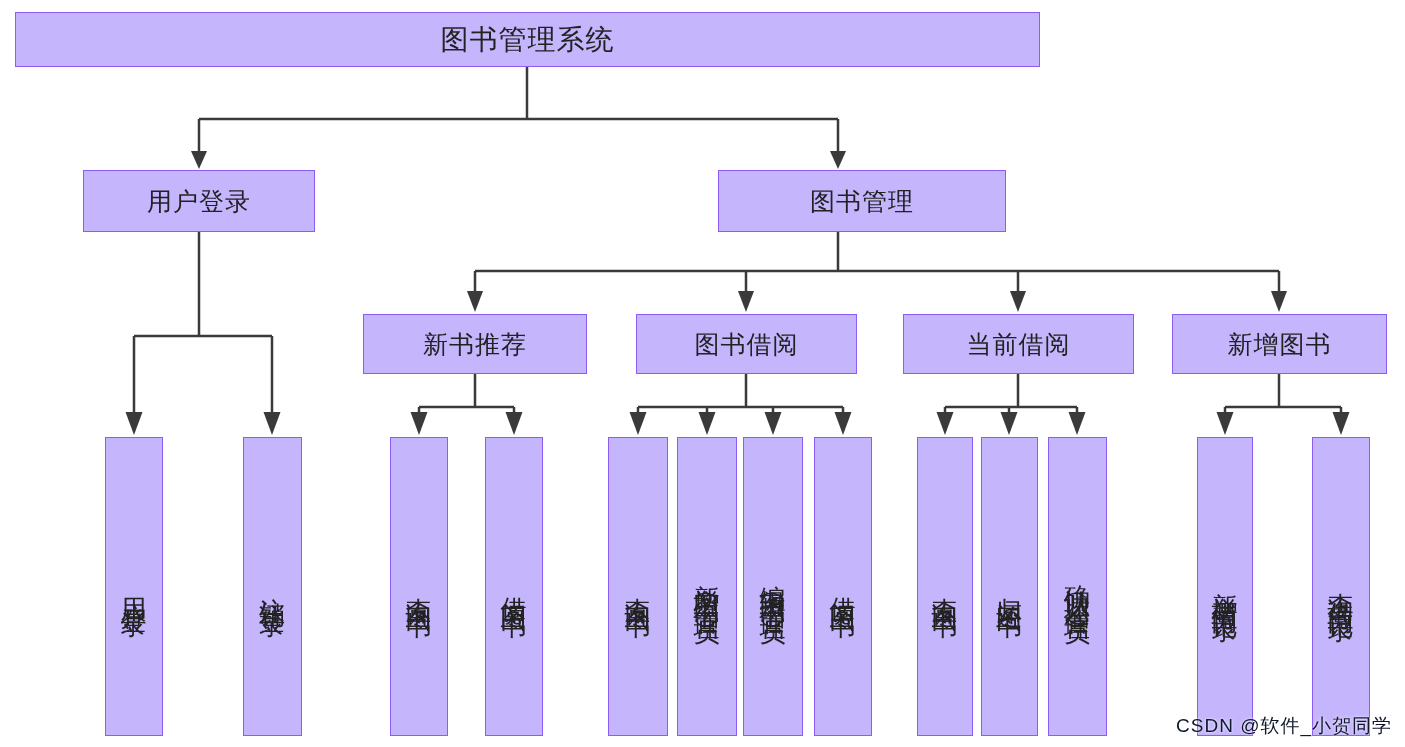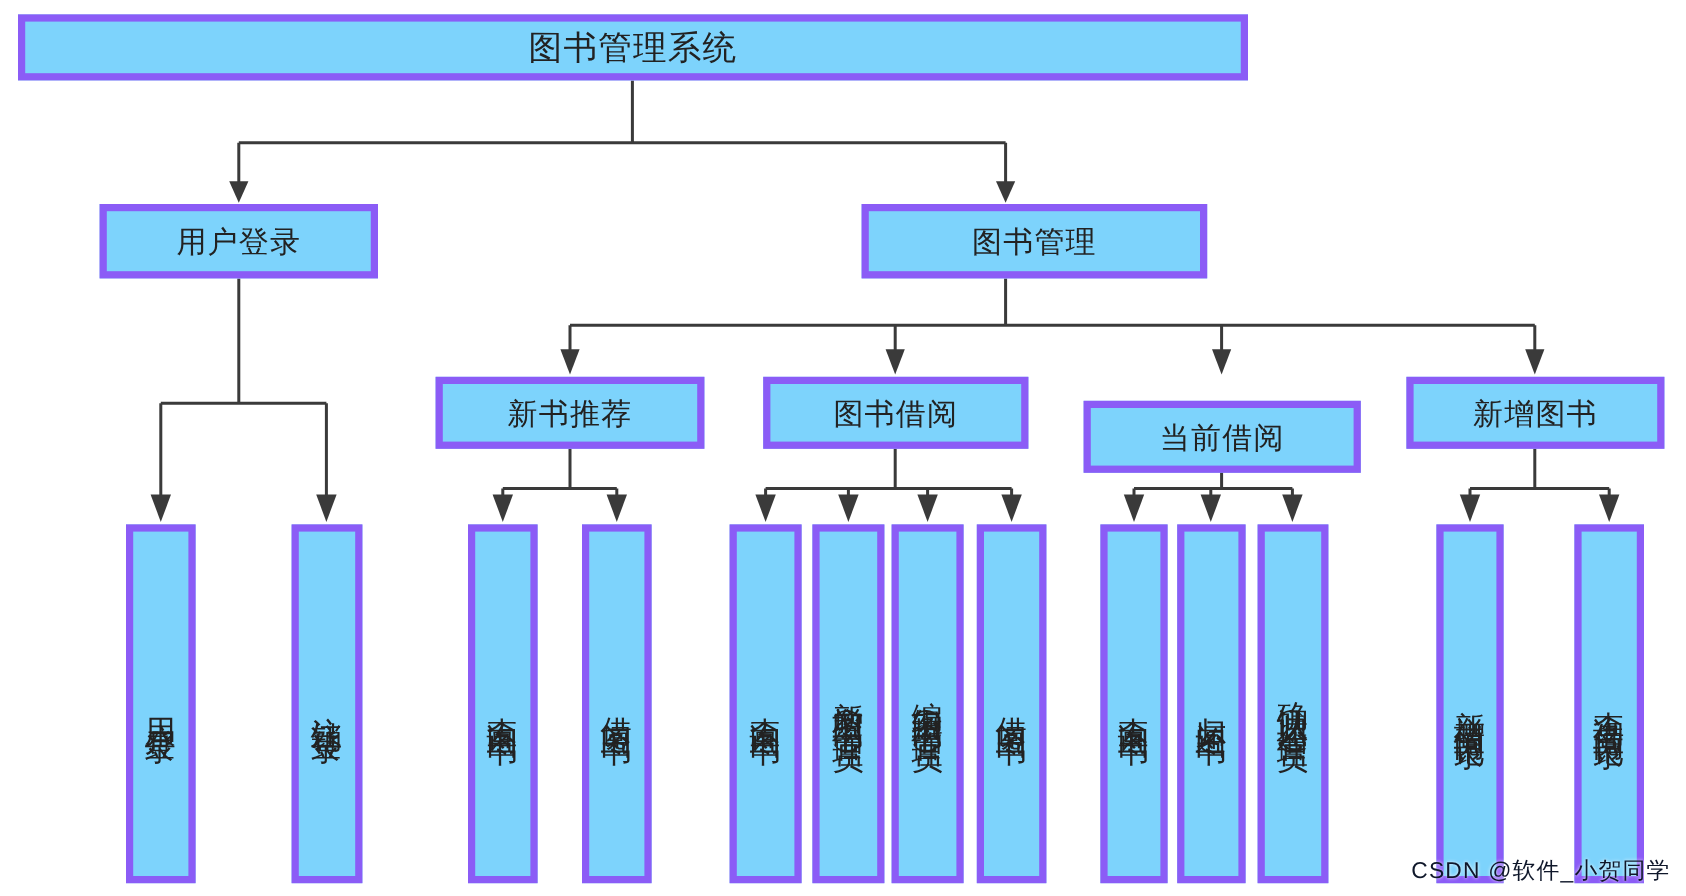"图书管理系统" .node { background: #7dd3fc -> #c4b5fd; border: 6px solid #8b5cf6 -> 1px solid #8b5cf6 }
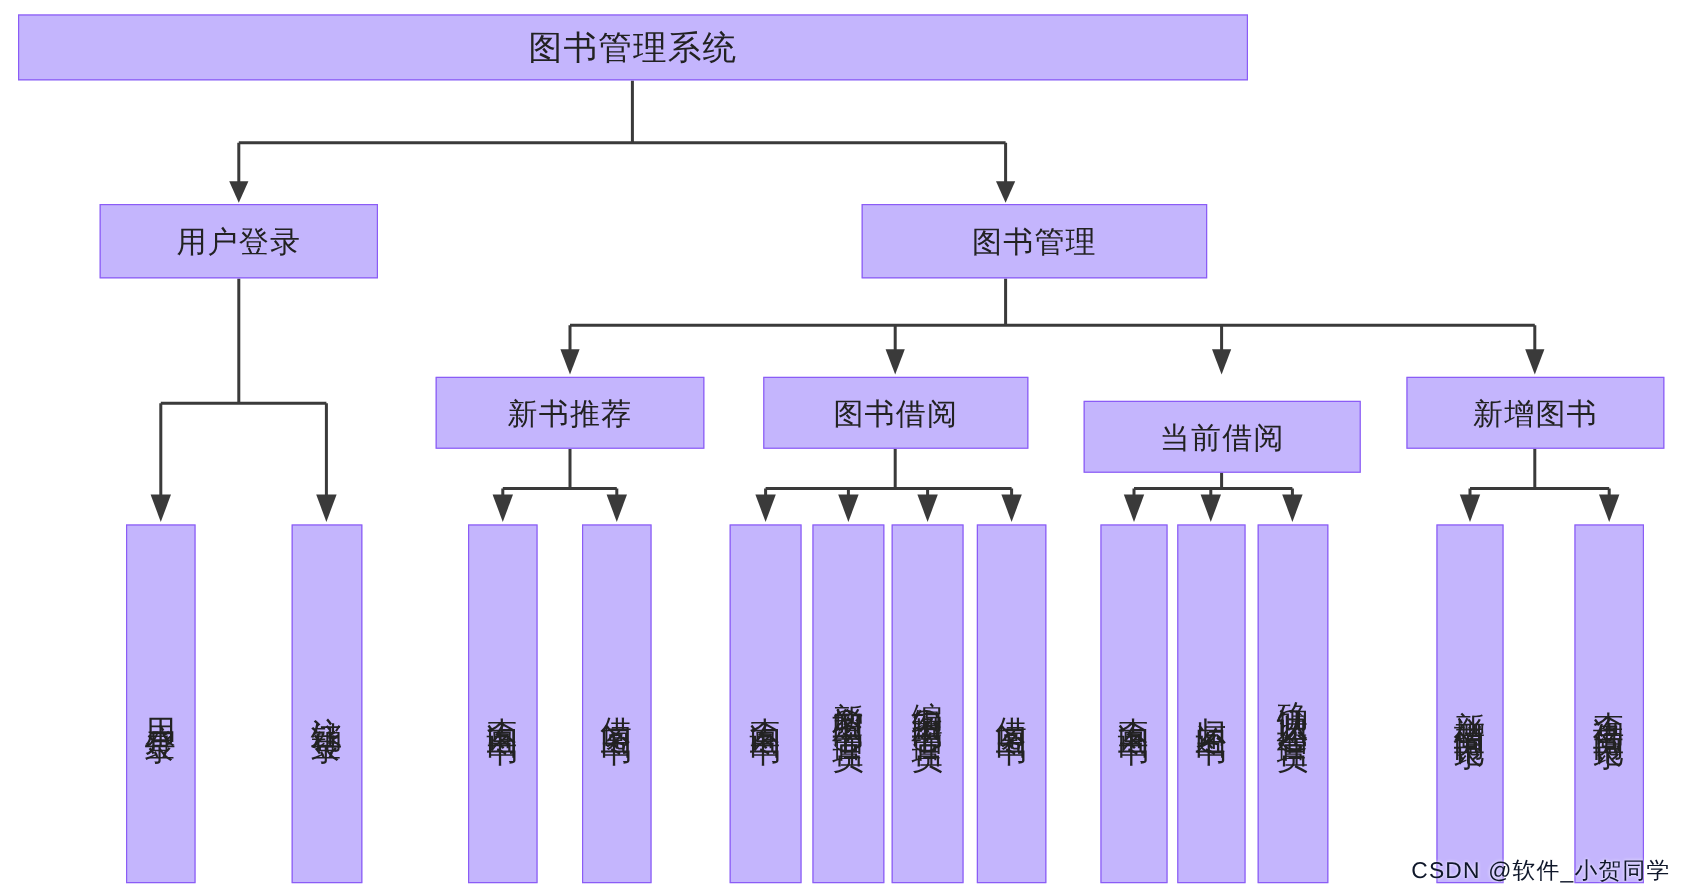"当前借阅" div.node { margin-top: 20px -> none }
